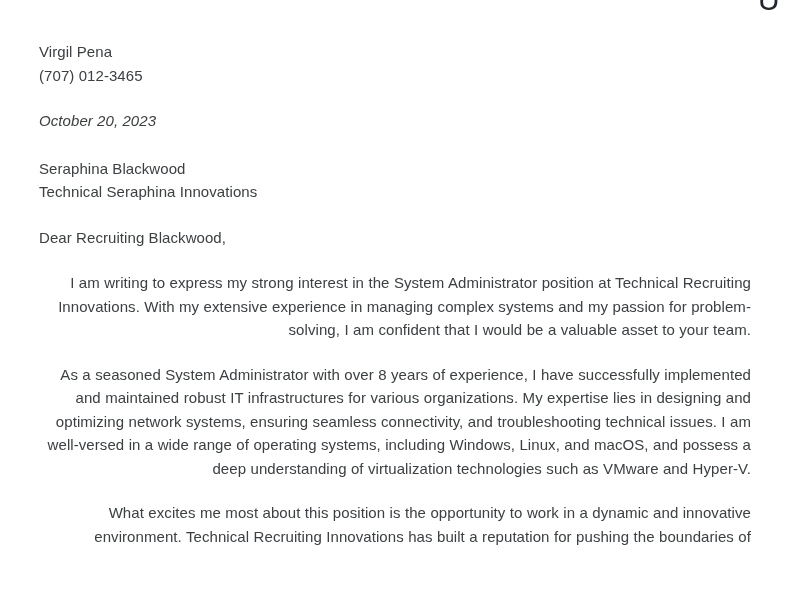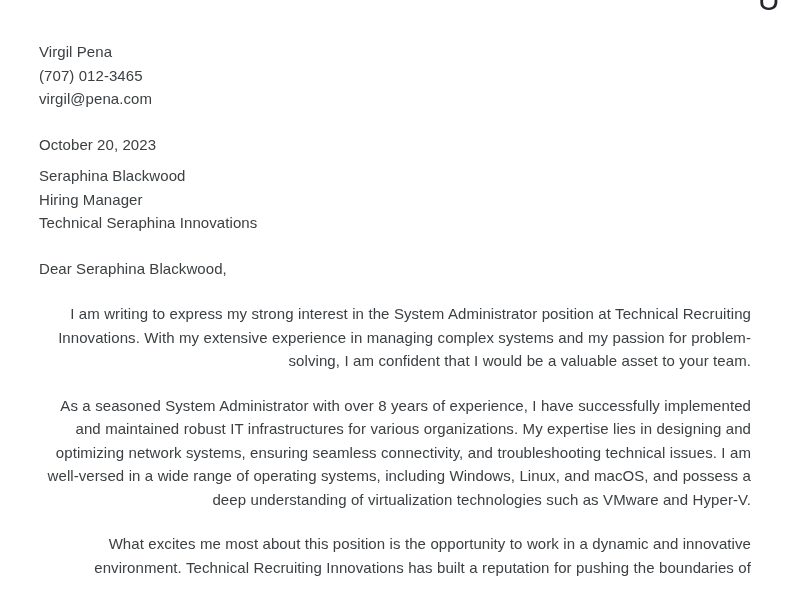"virgil@pena.com" span.line { html: <span>virgil@pena.com</span> -> none }
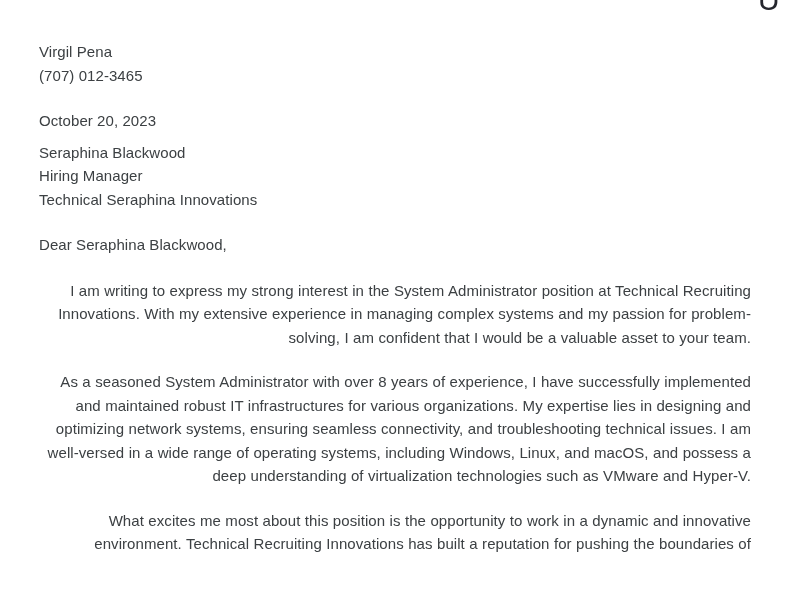"October 20, 2023" .block.date { font-style: none -> italic; margin-bottom: 8px -> 24px }
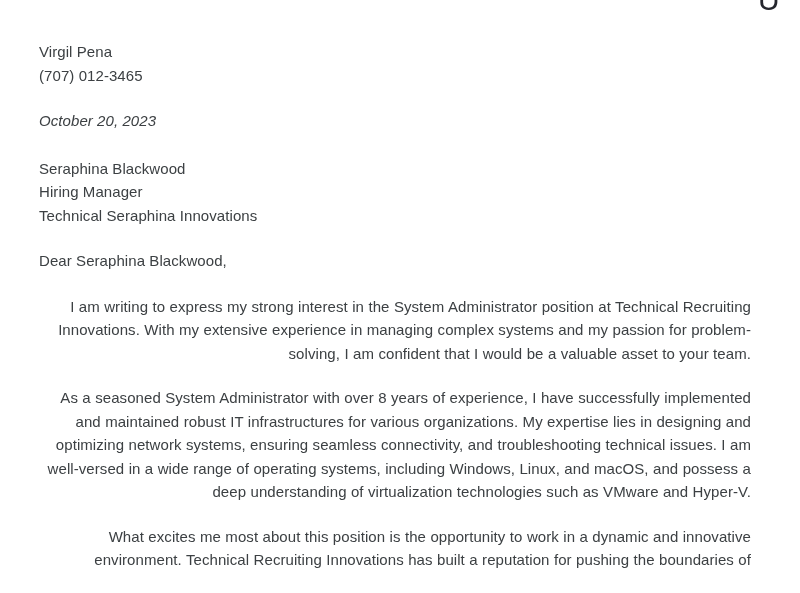"Hiring Manager" span.line { html: <span>Hiring Manager</span> -> none }
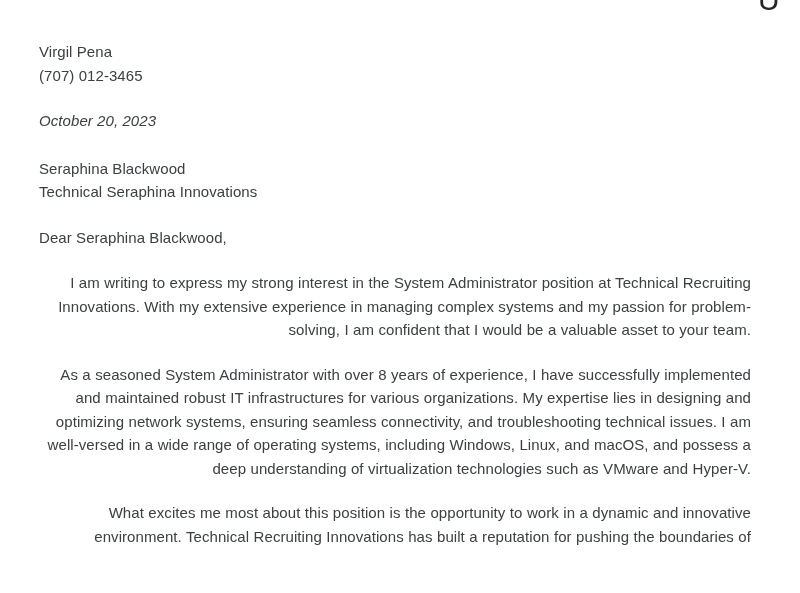"Dear Seraphina Blackwood," span.line { text: Seraphina -> Recruiting }
